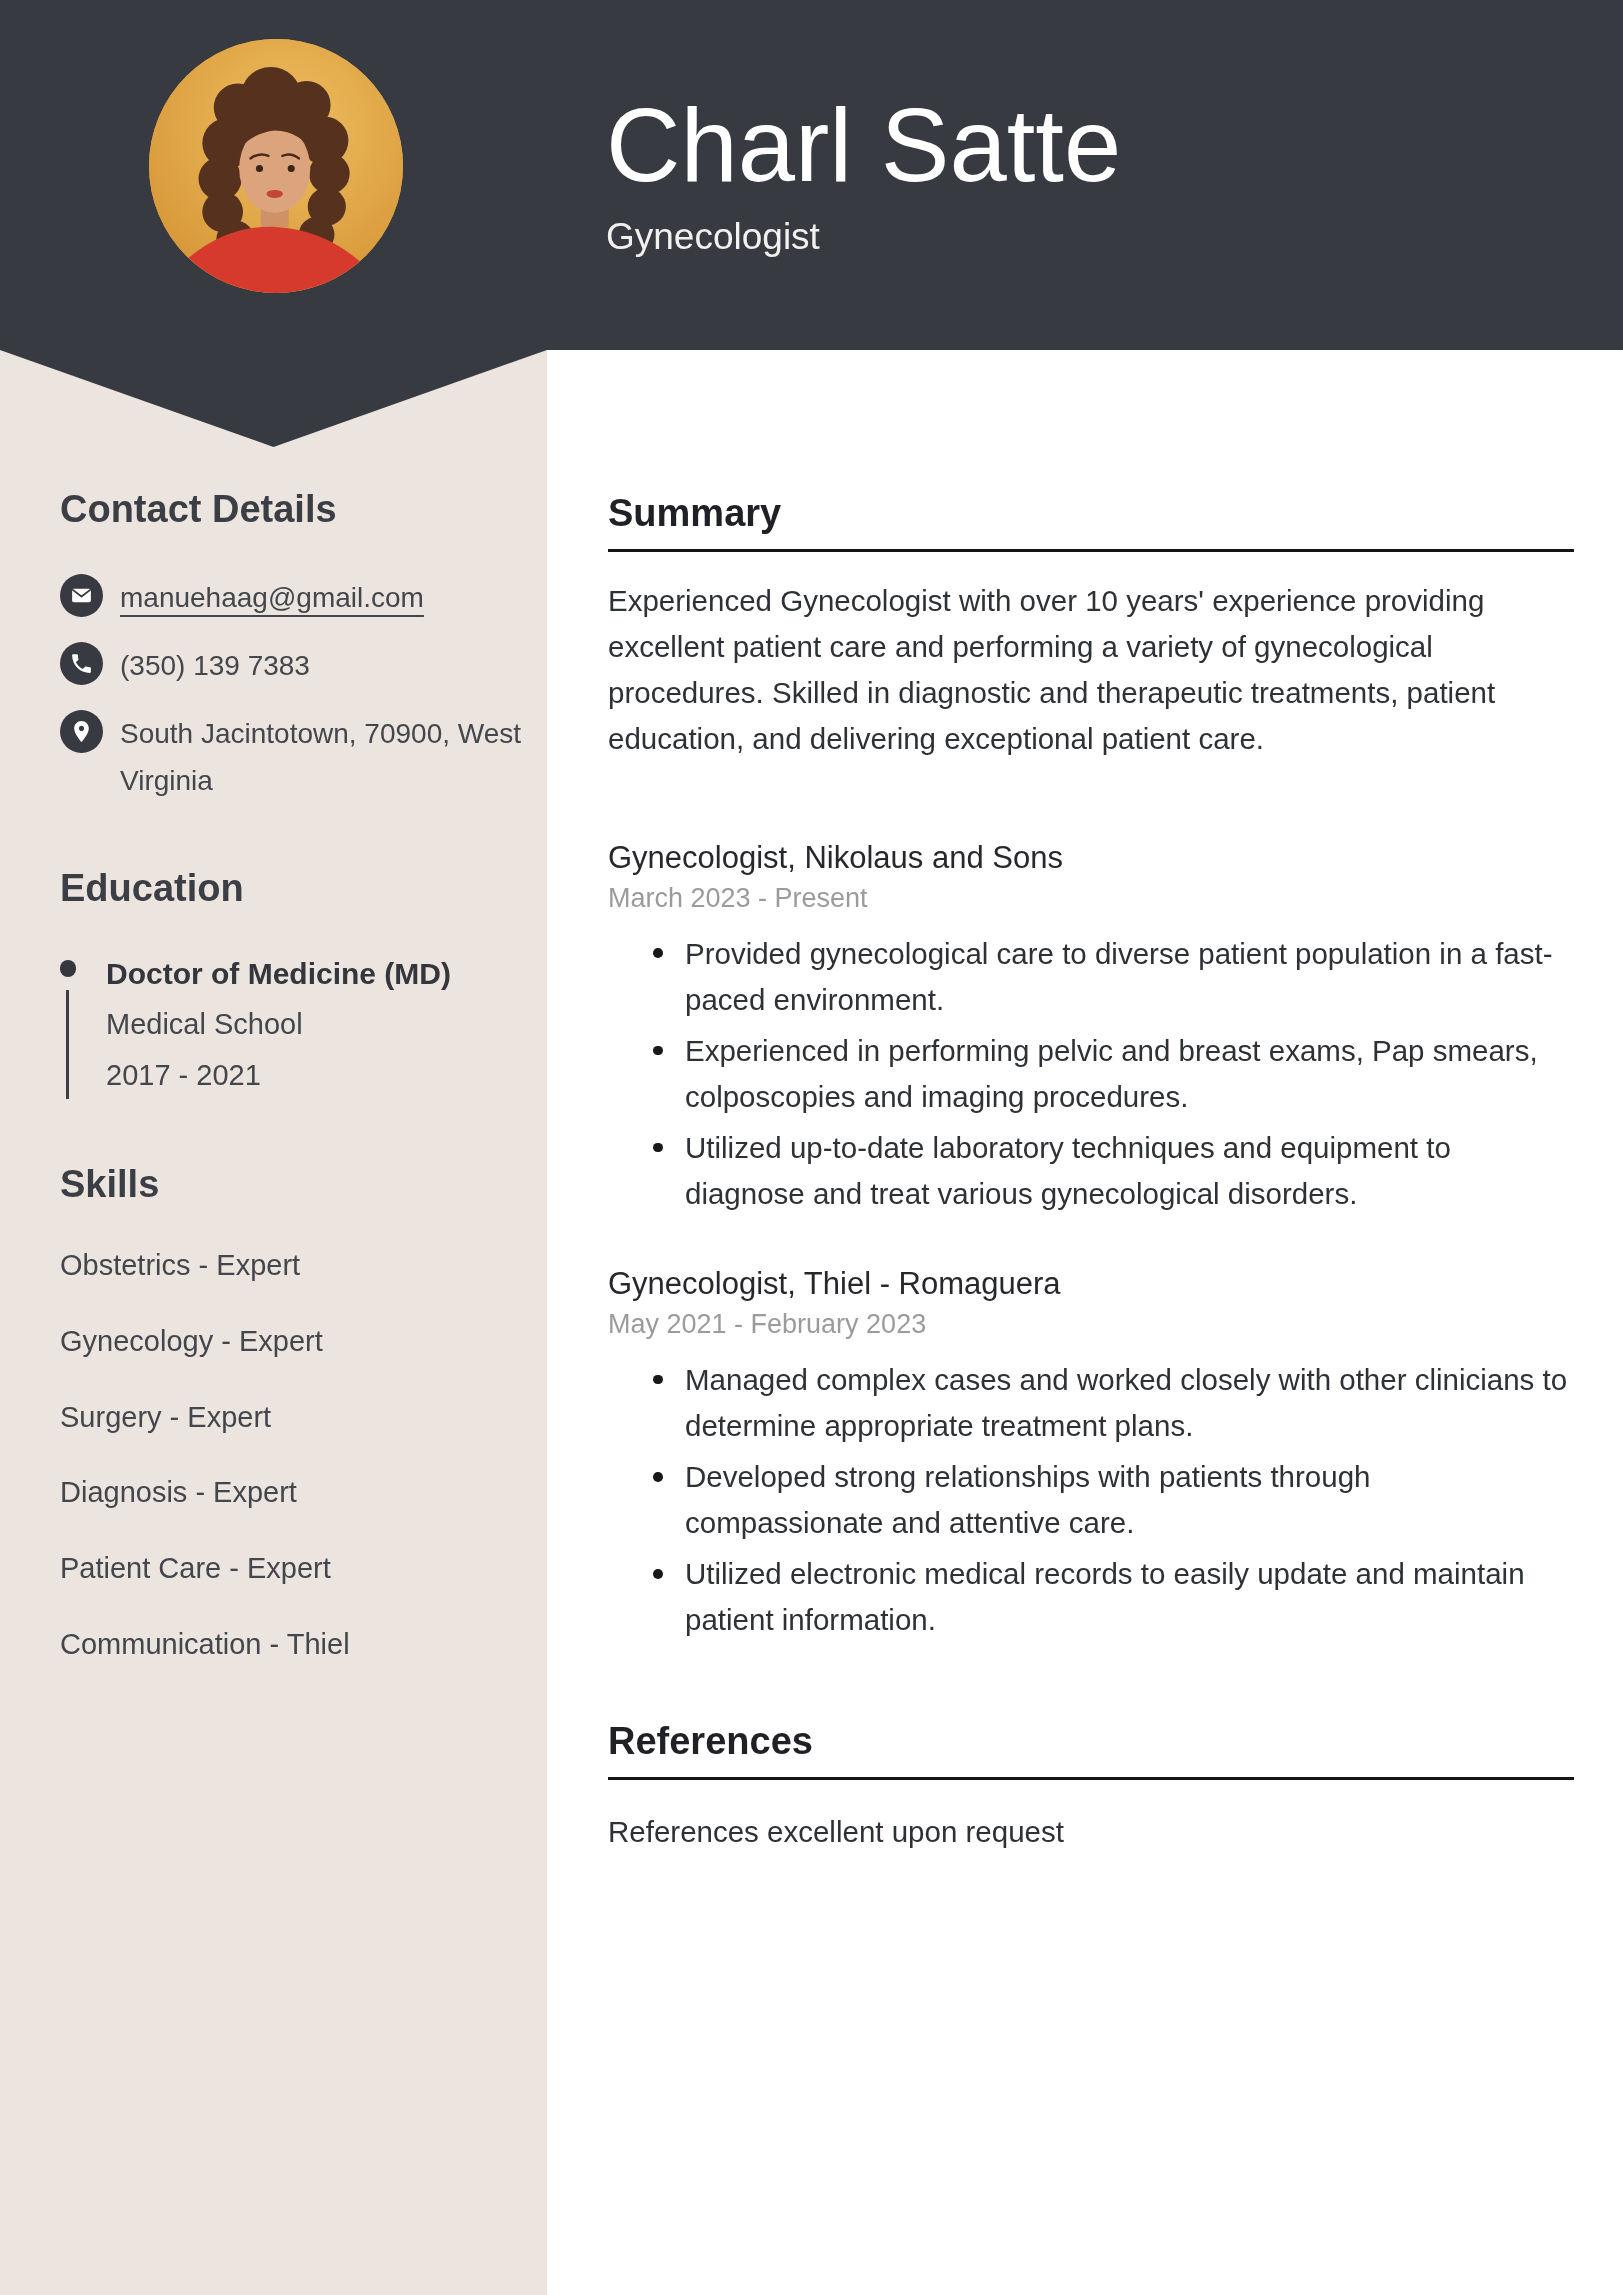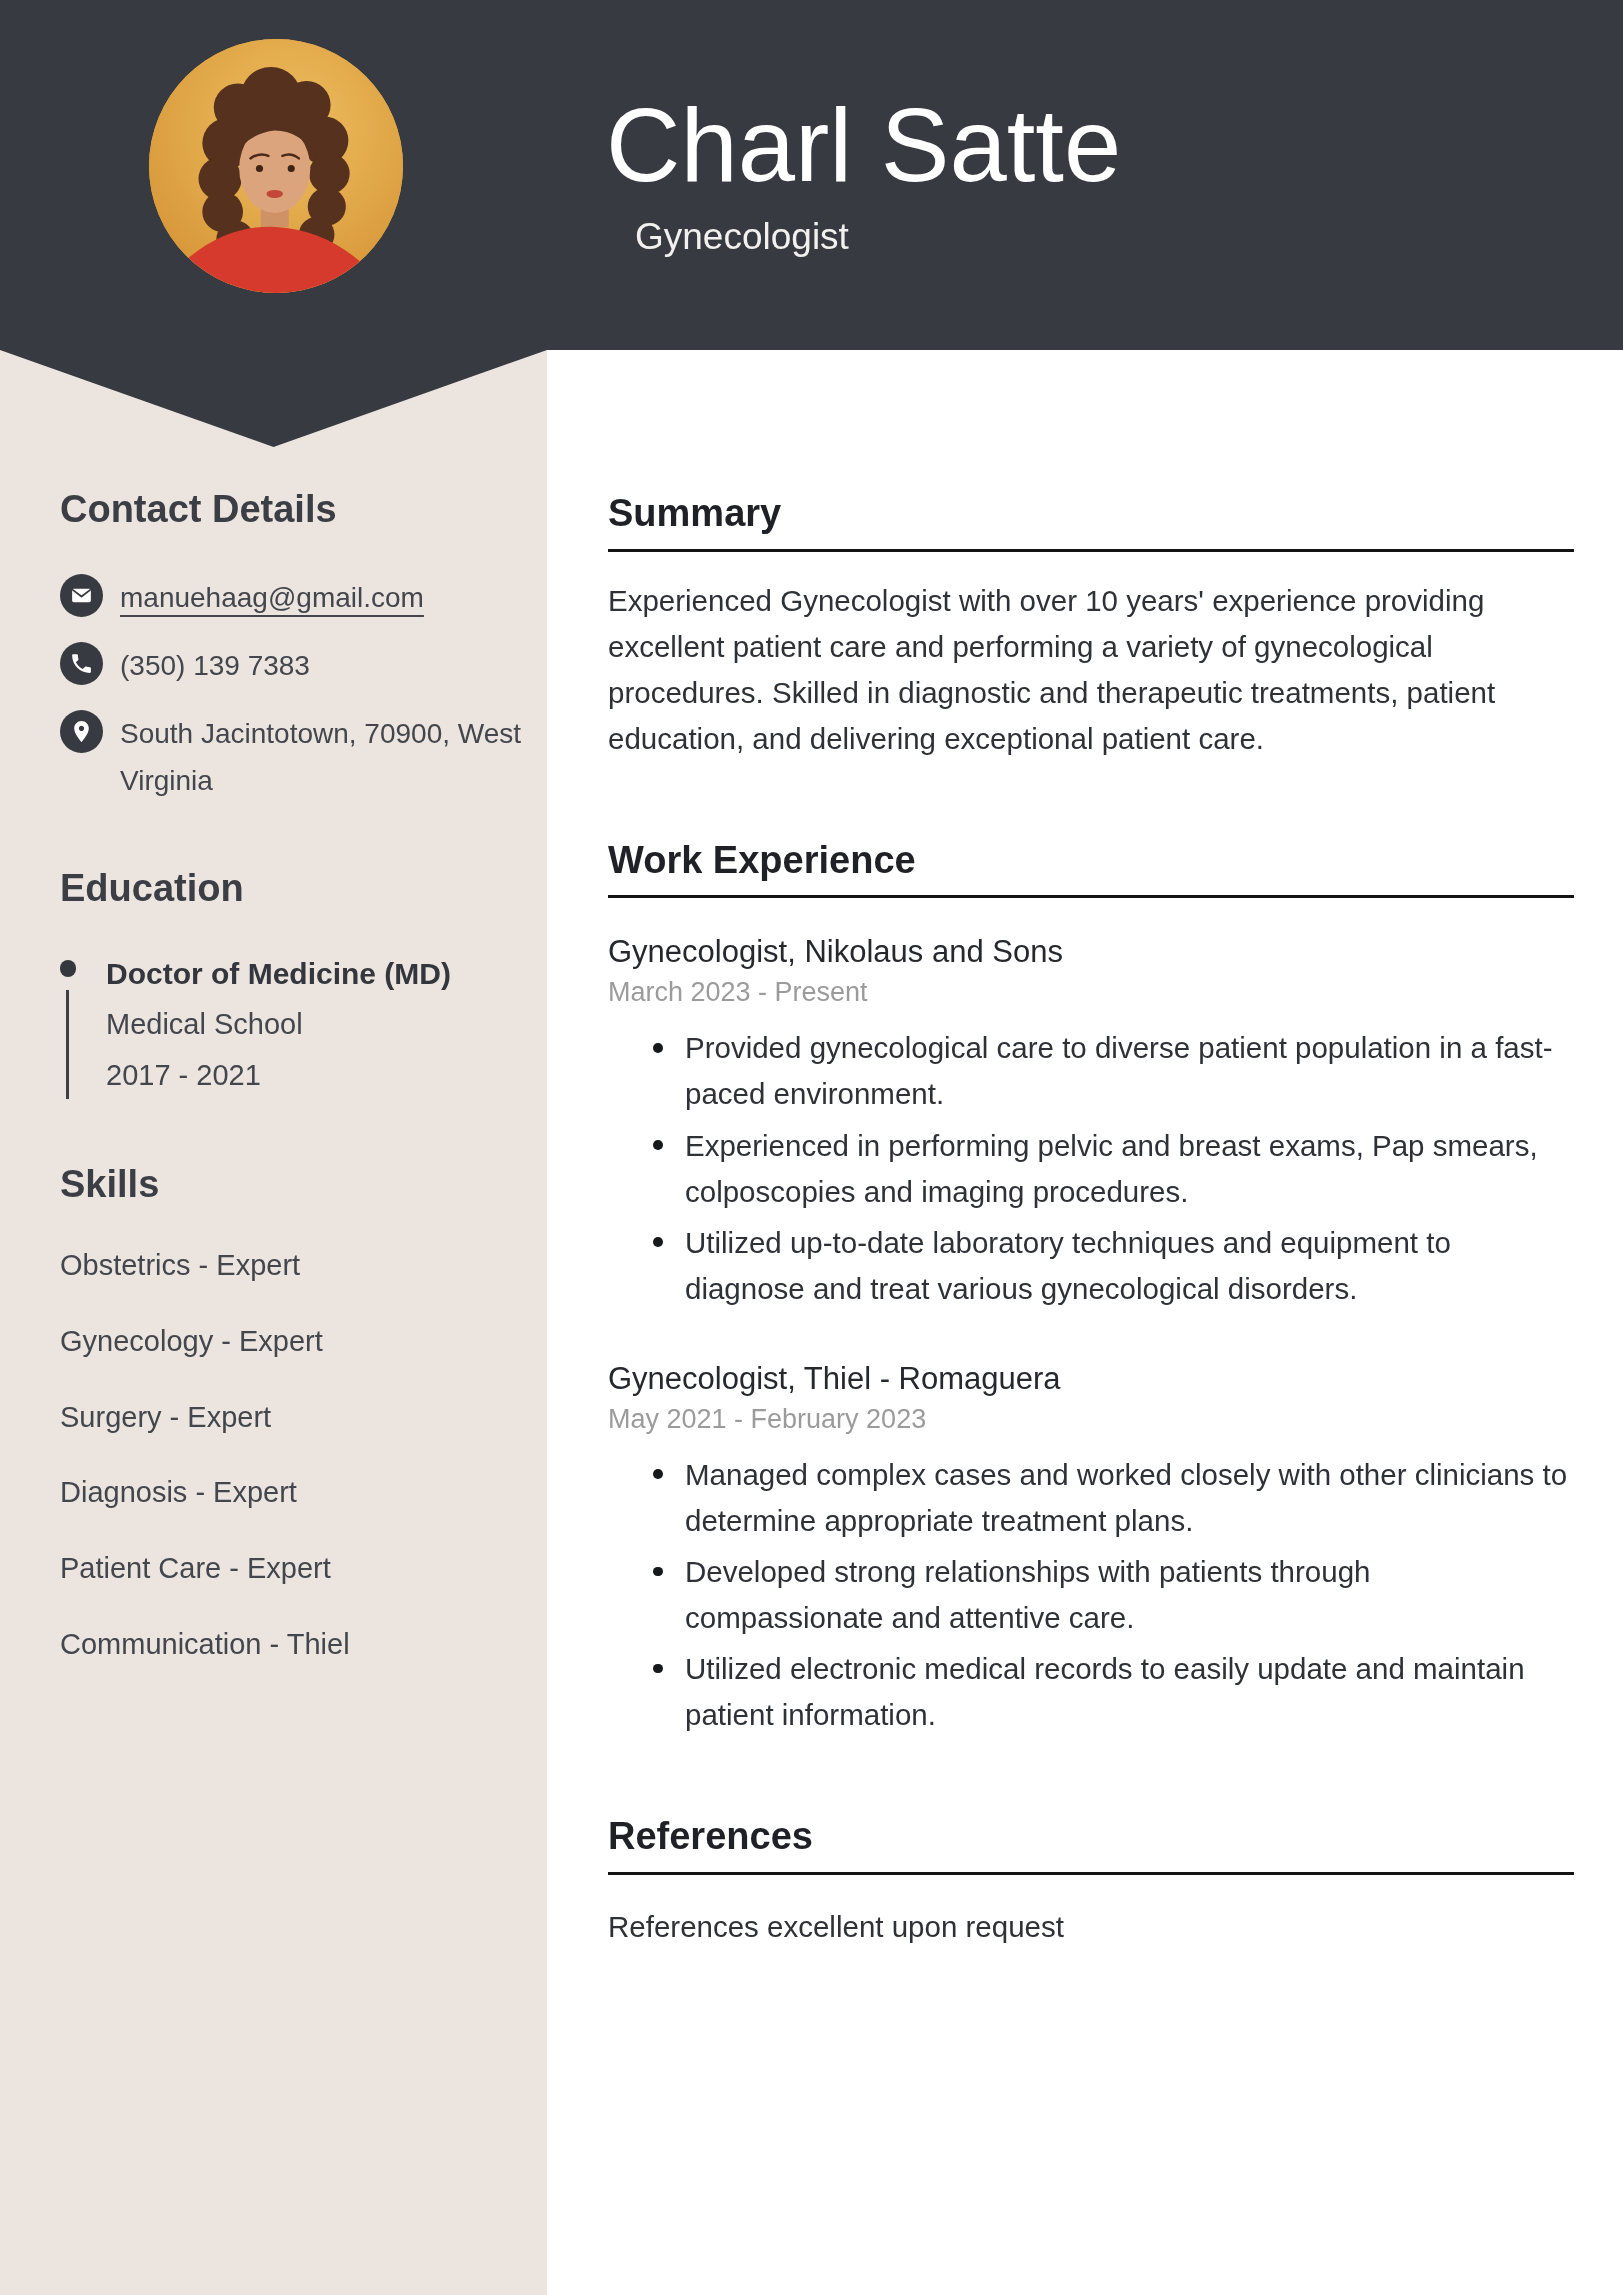"Gynecologist" .headline { left: 635px -> 606px }
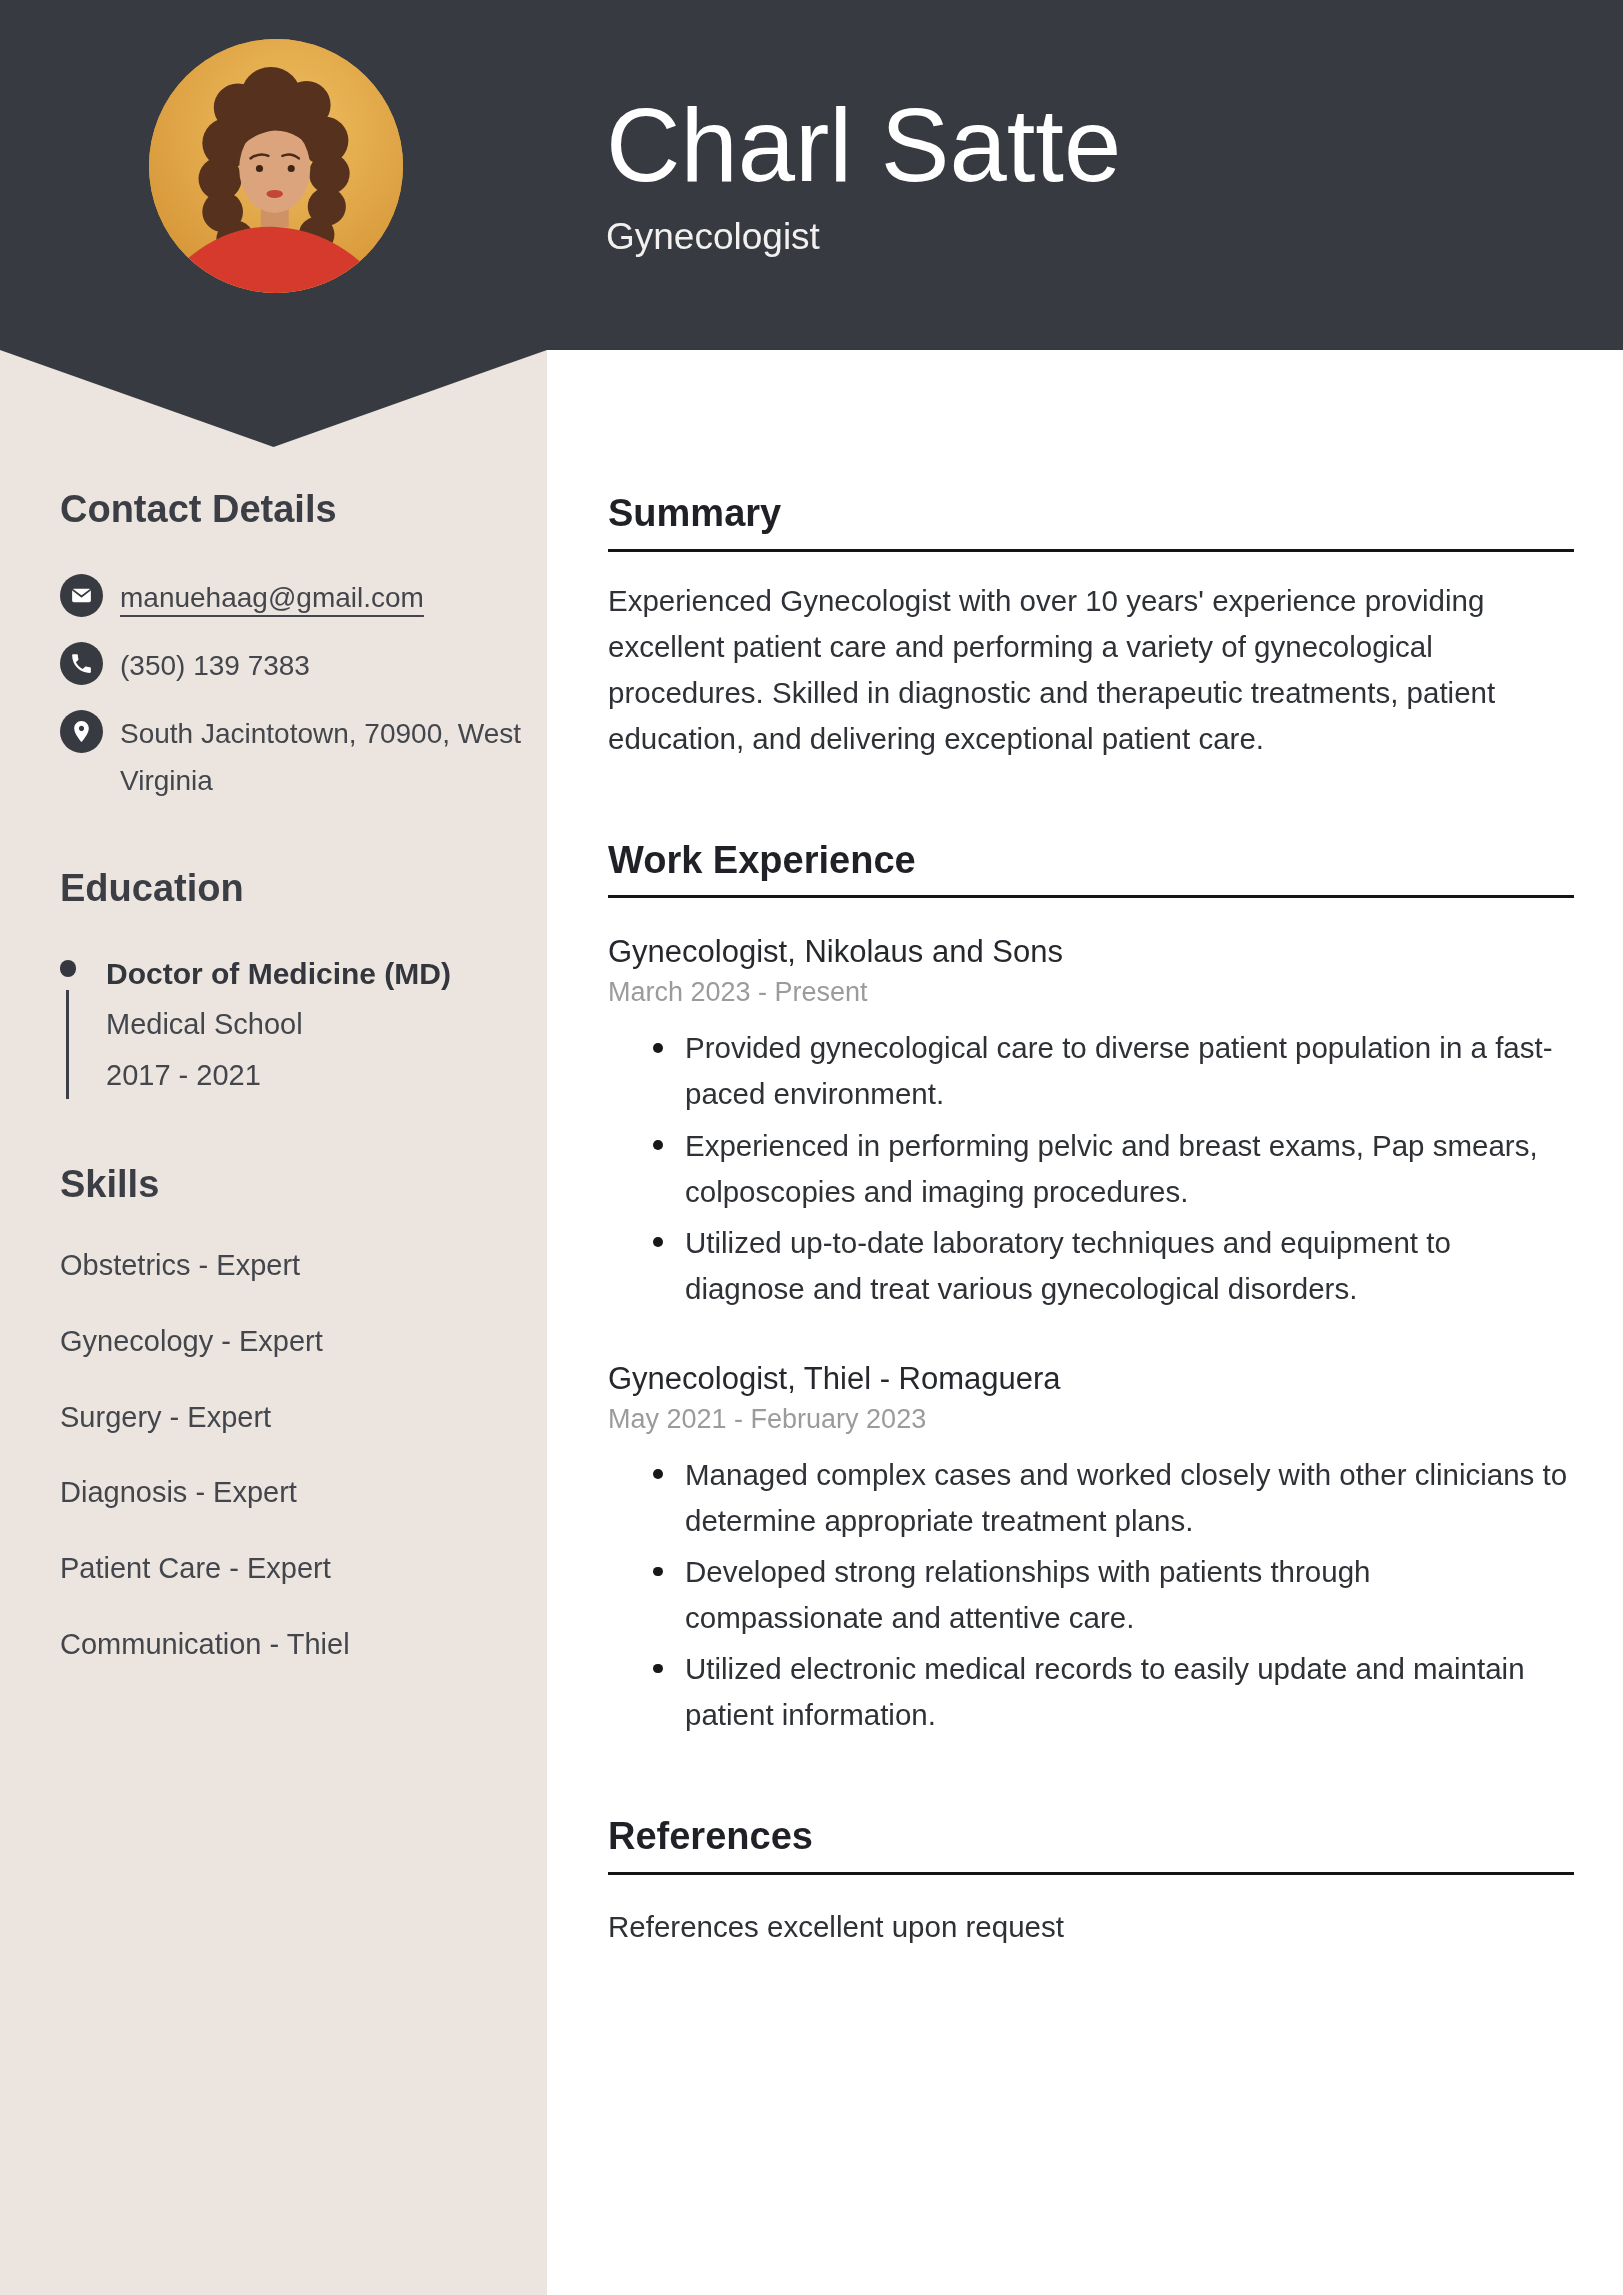"Work Experience" div.section-head { html: <div>Work Experience</div> -> none }
